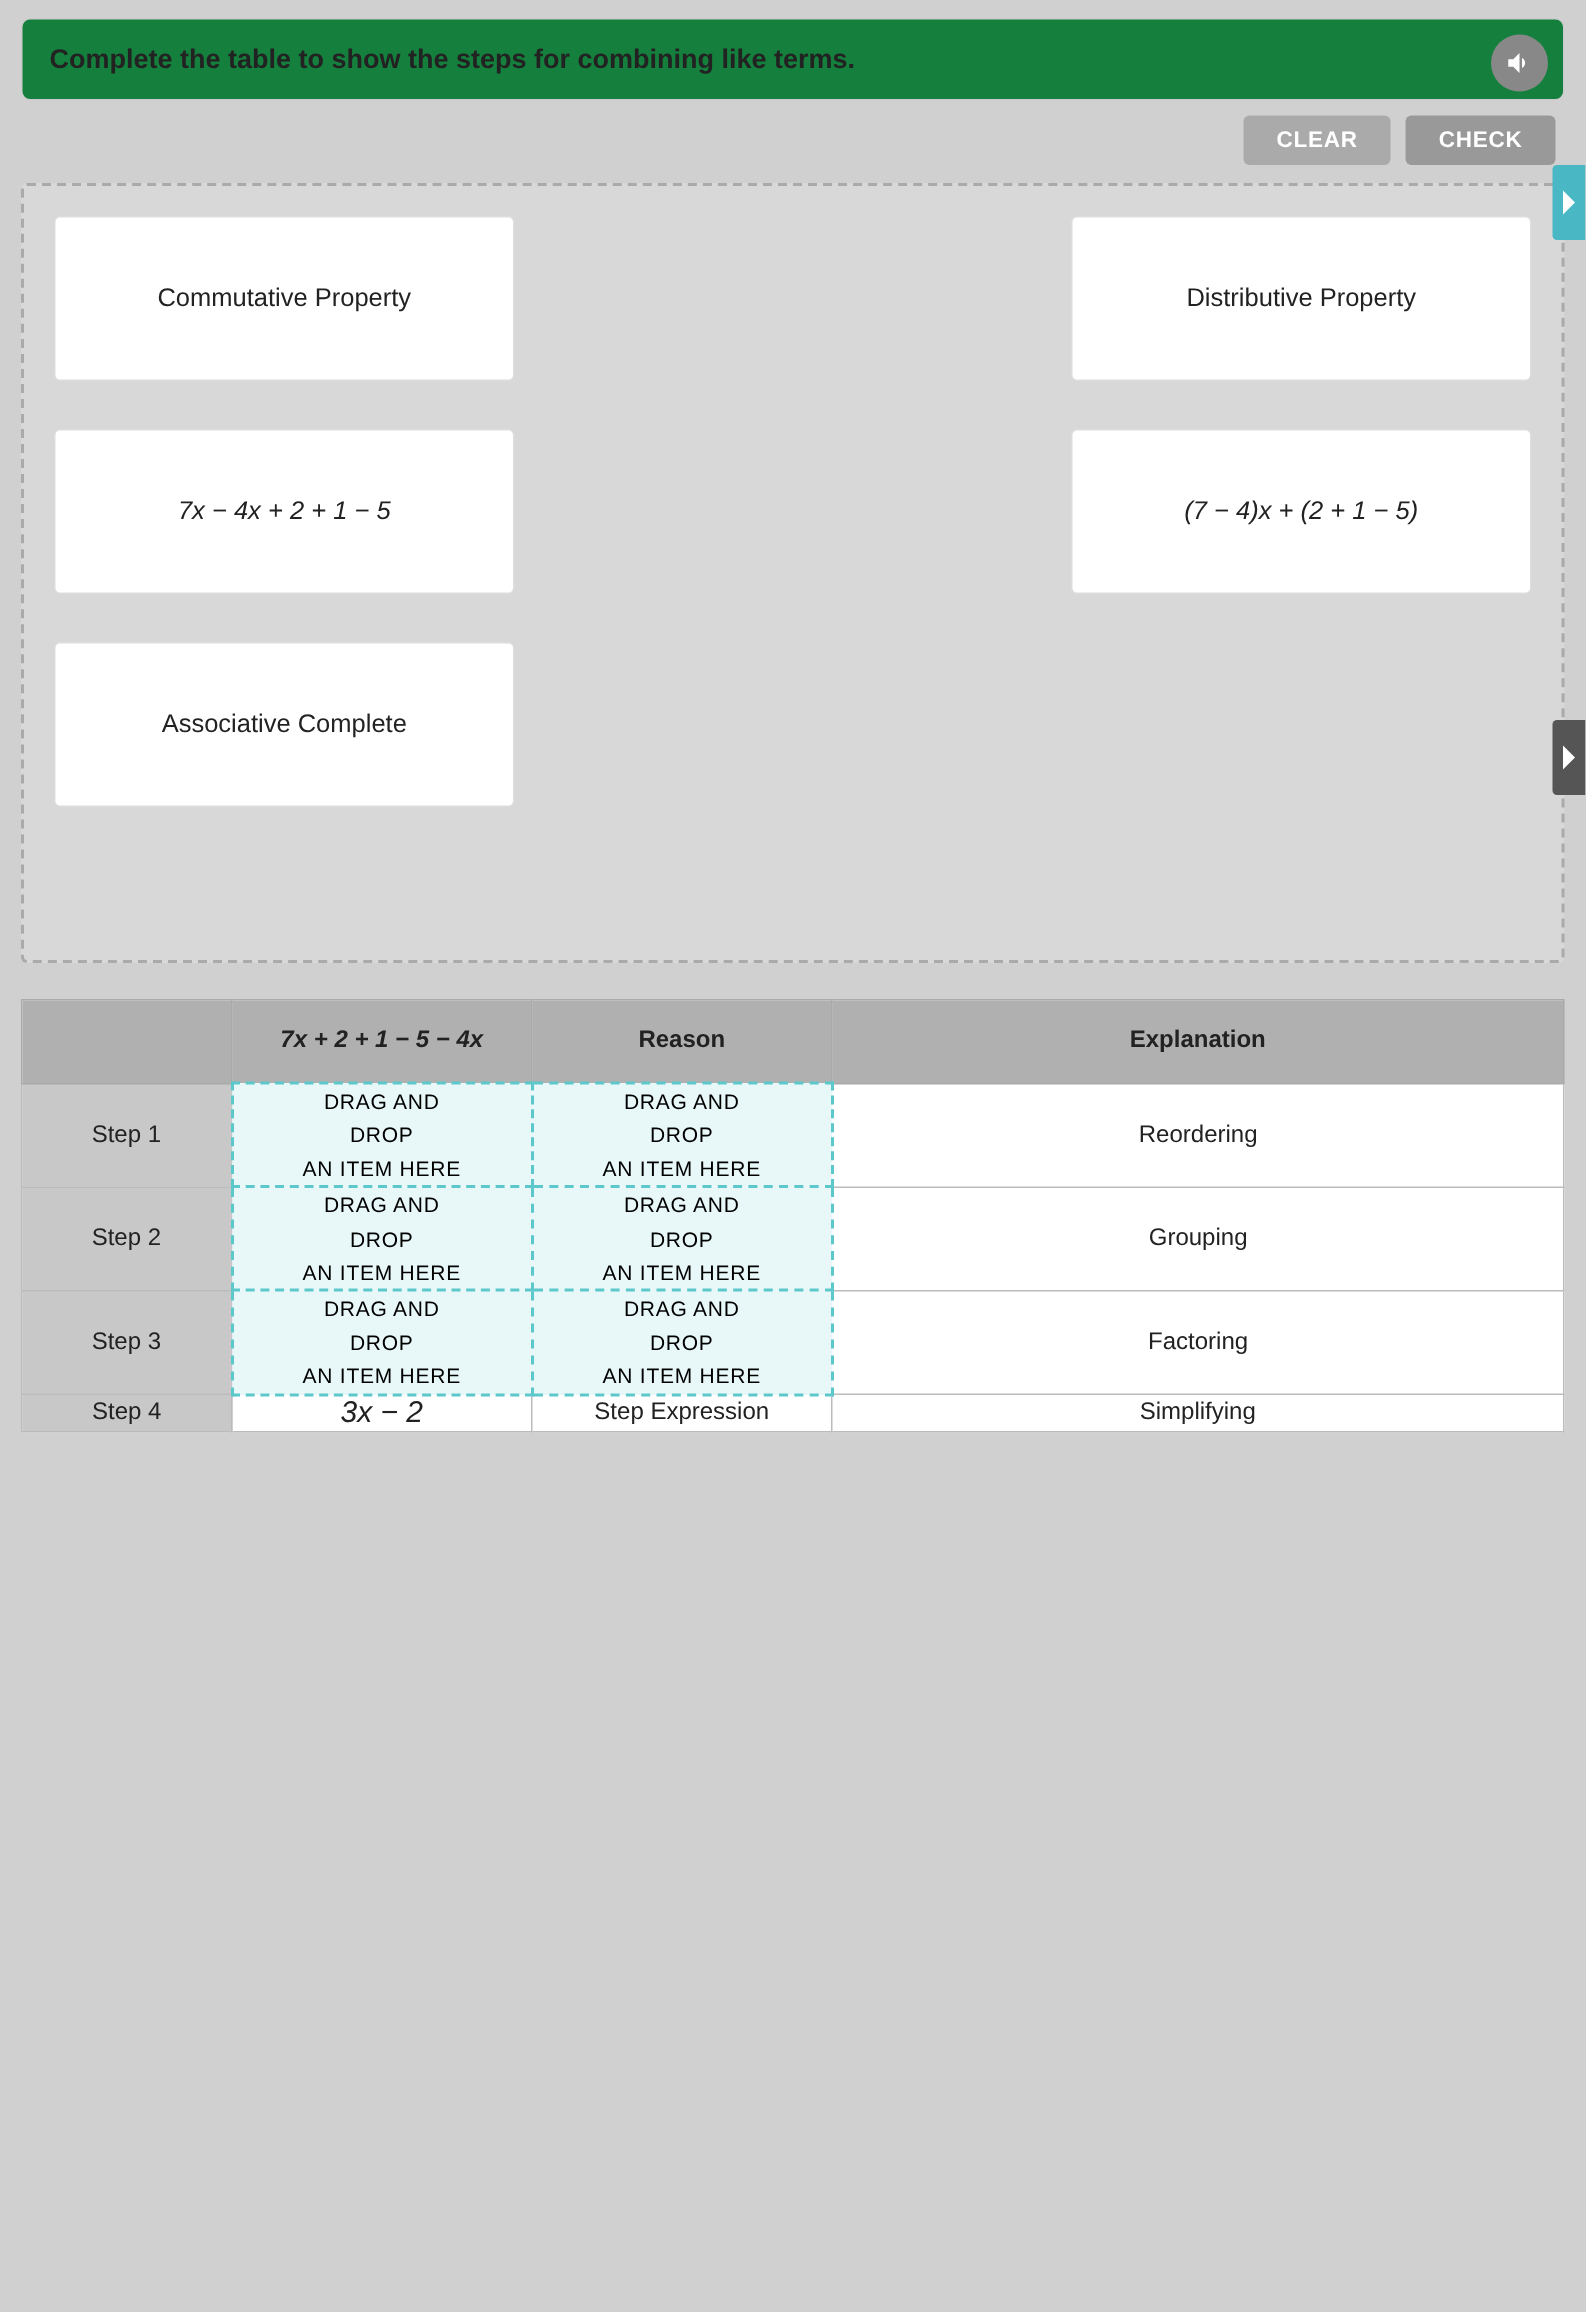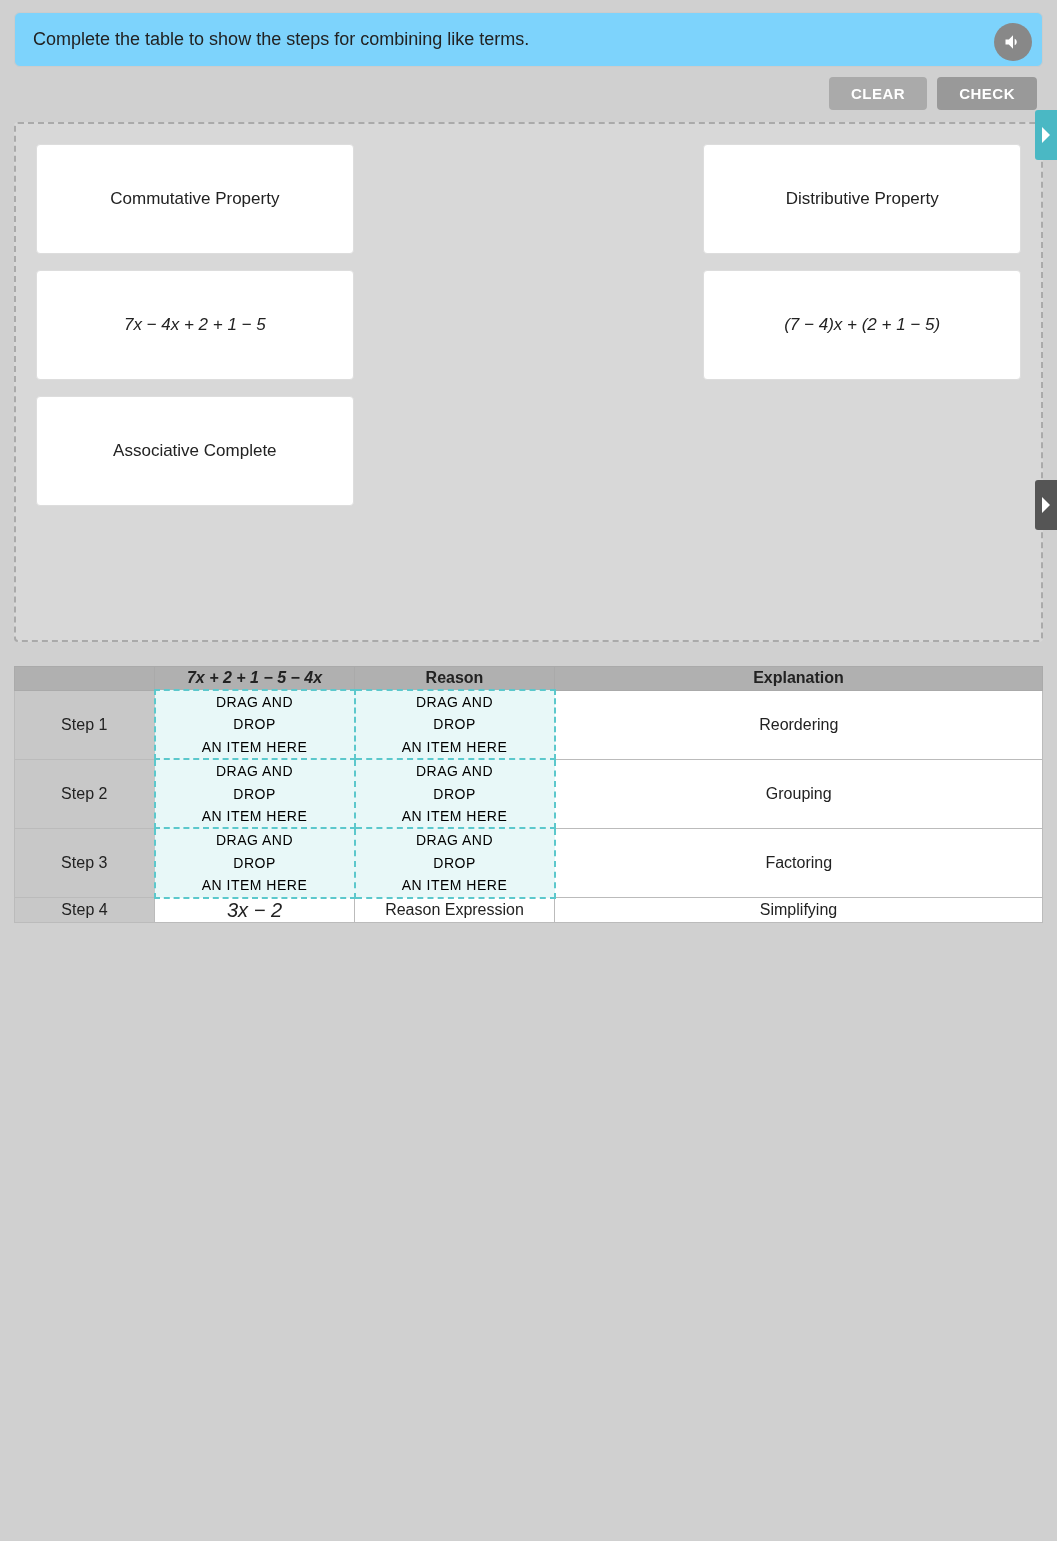"Complete the table to show" .instruction-bar { background: #7dd3fc -> #15803d; font-weight: none -> bold }
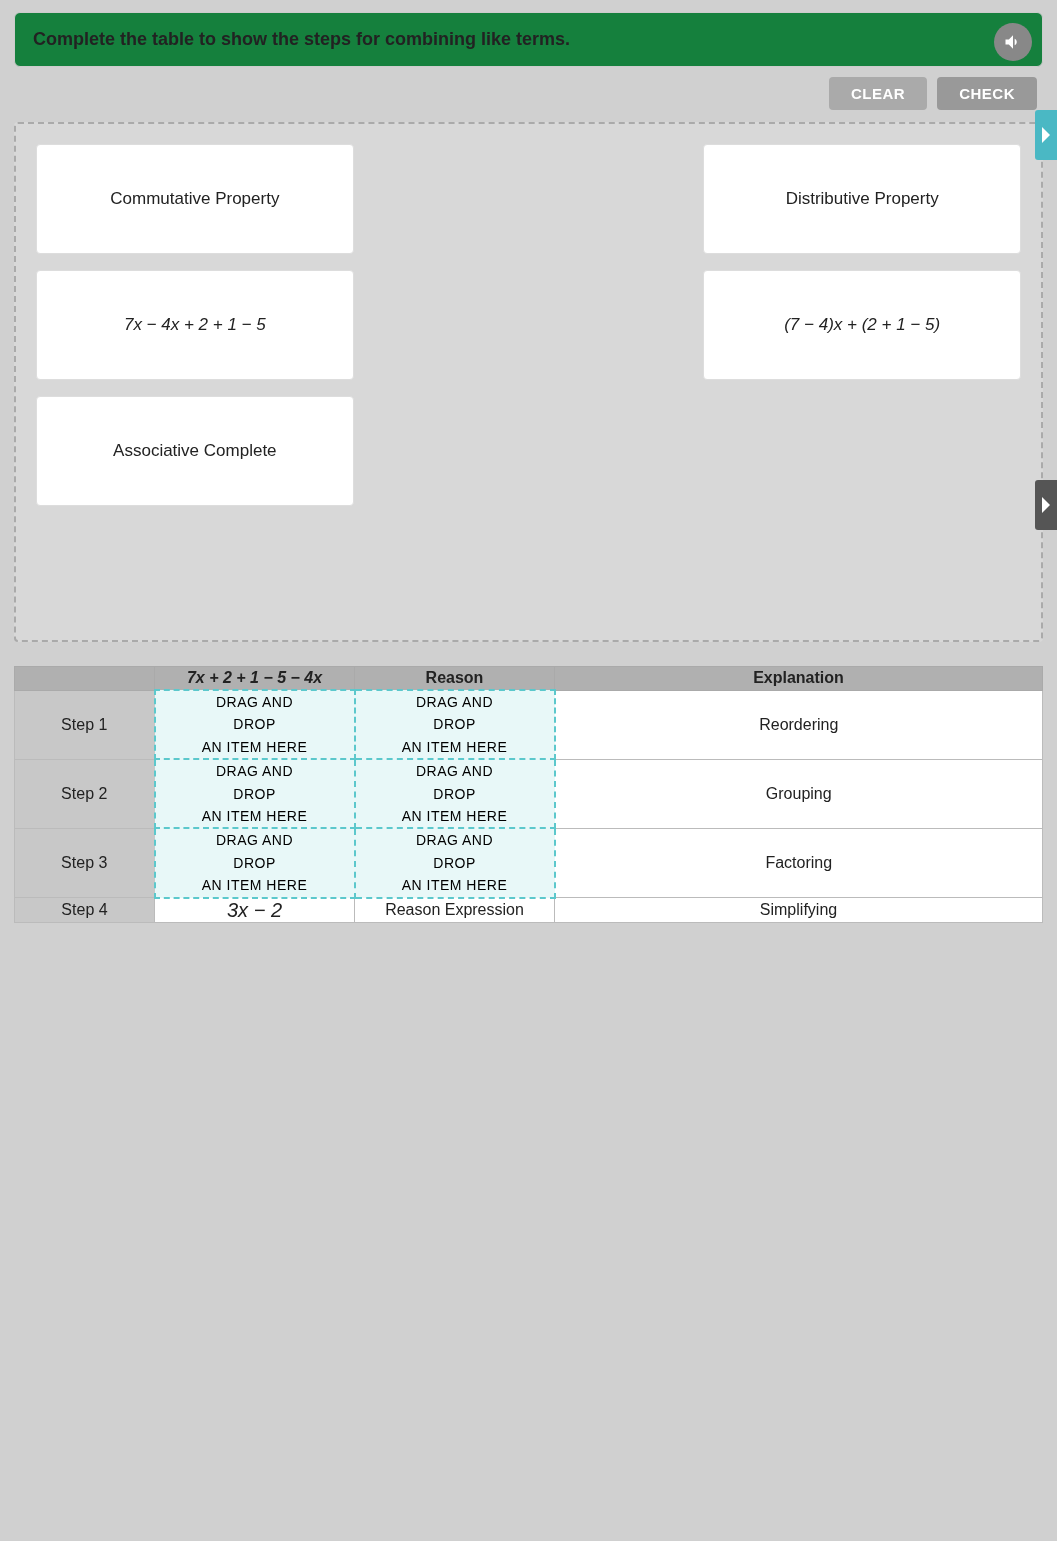"Commutative Property" .drag-area { gap: 16px -> 32px }
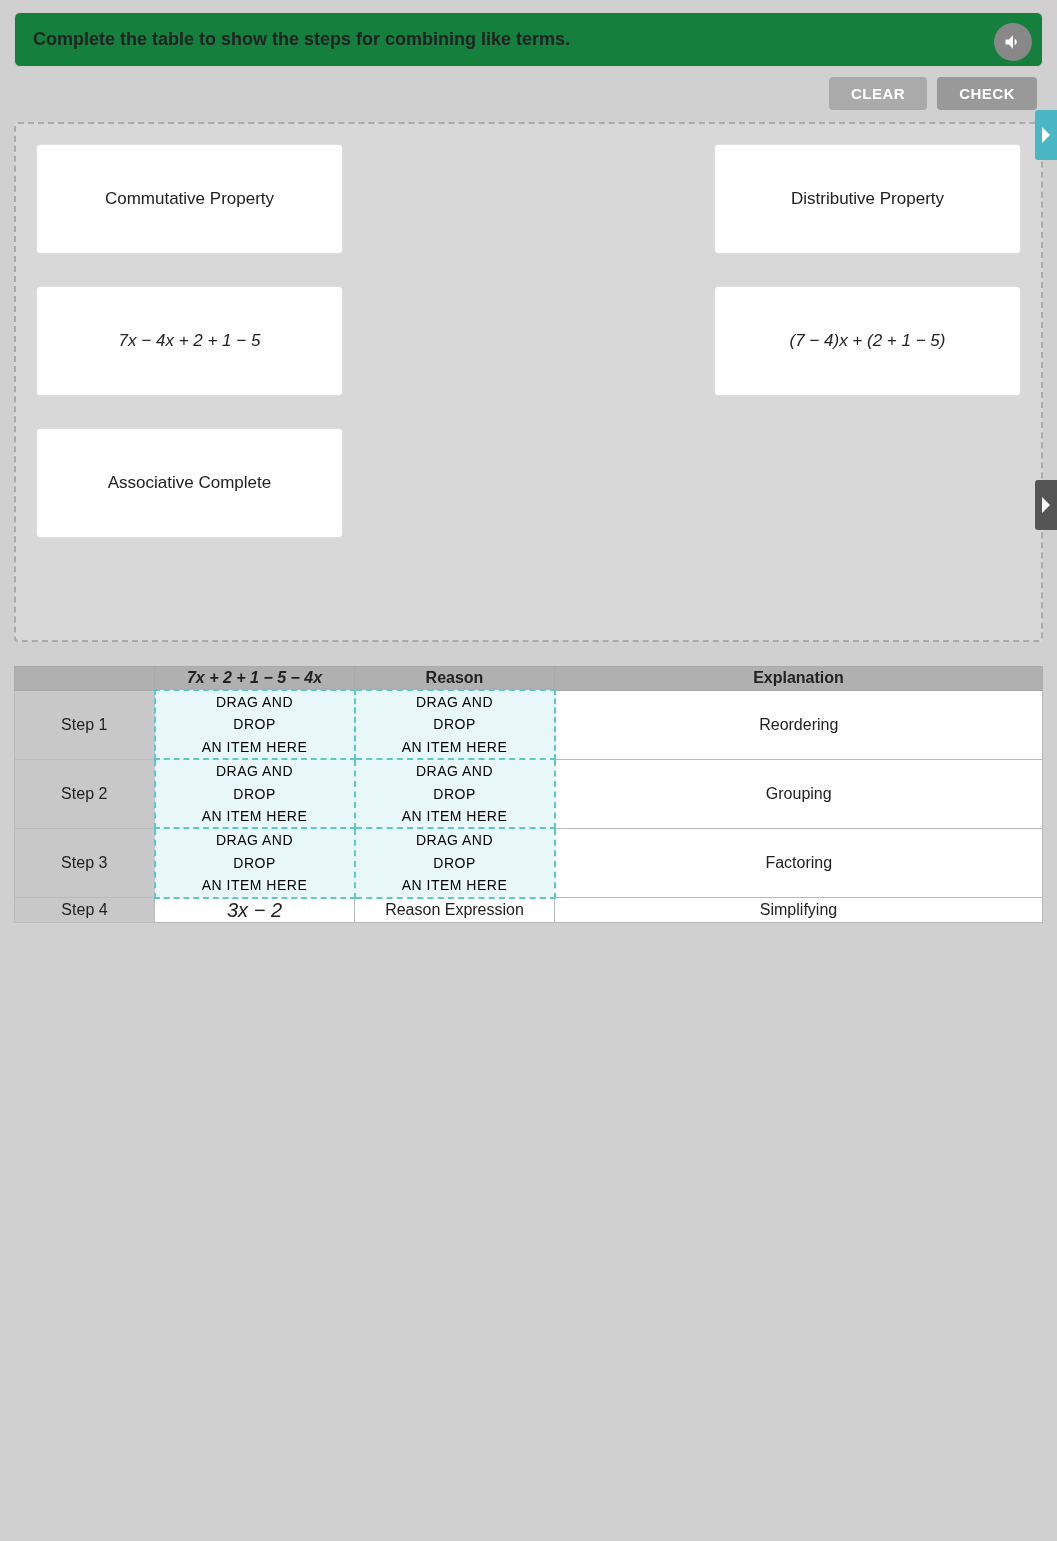"7x + 2 + 1" .main-table th { padding: 2px 10px -> 18px 10px }
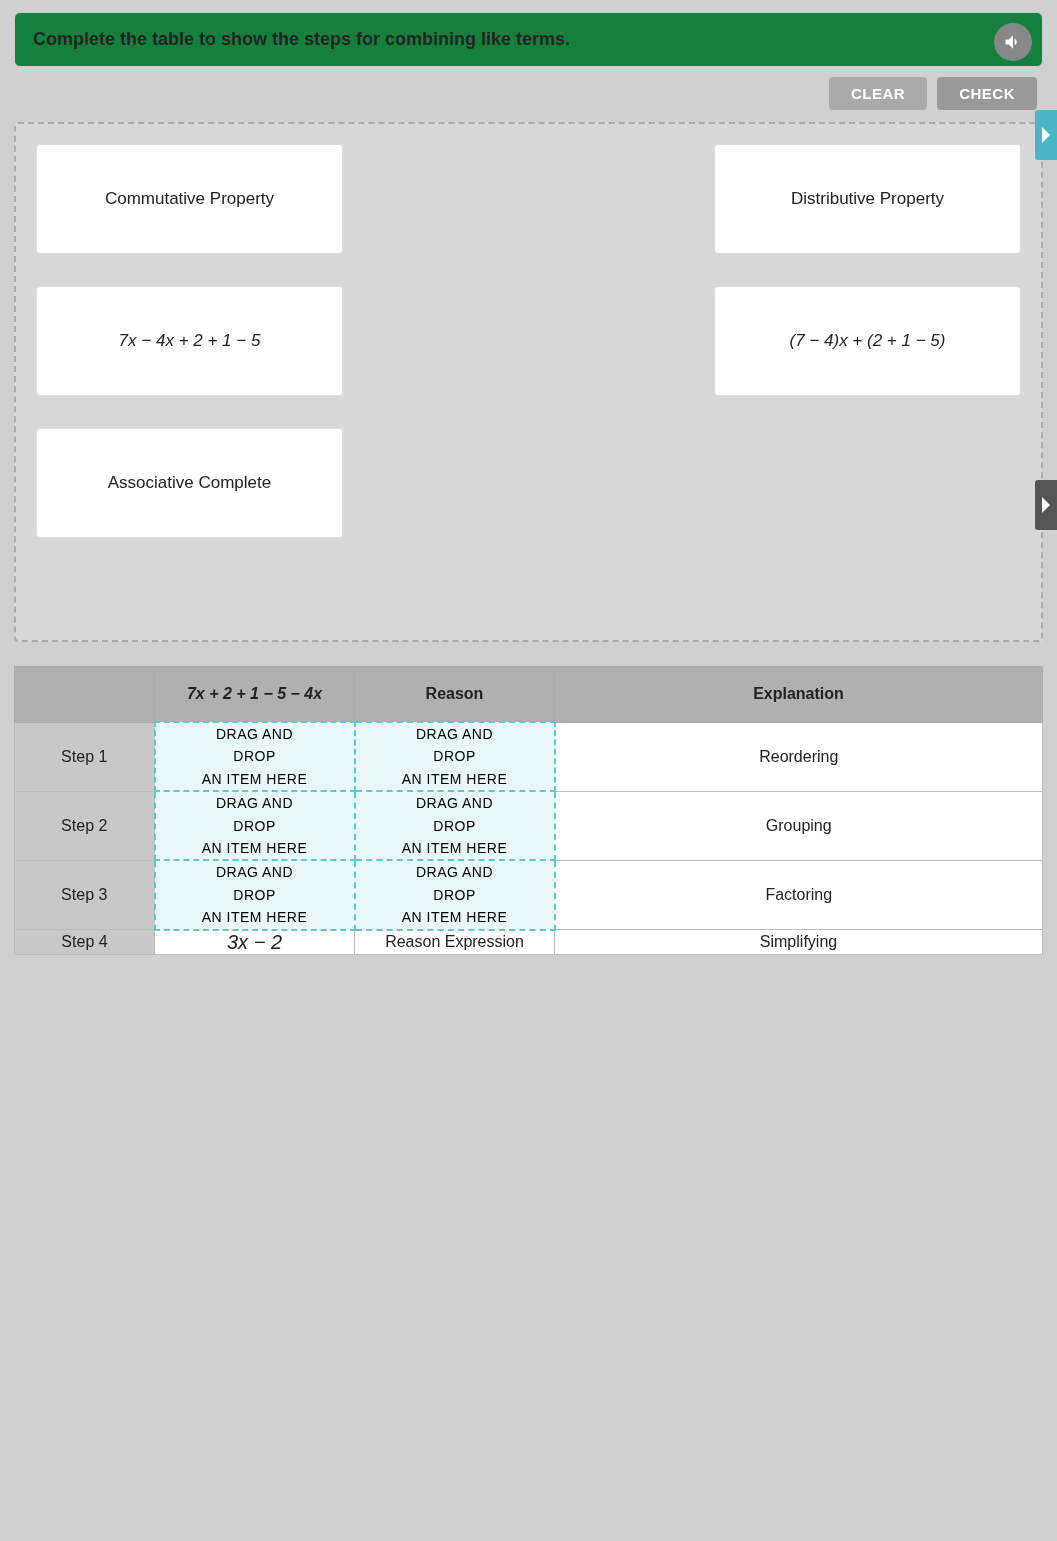"Reason Expression" td.step4-expr { text: Reason -> Step }
